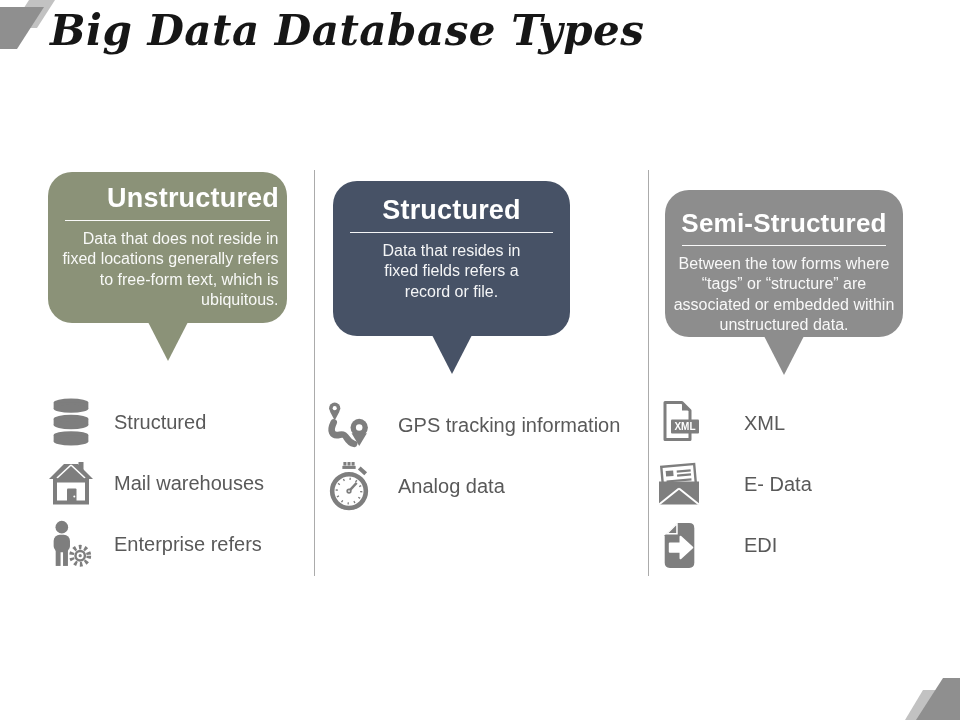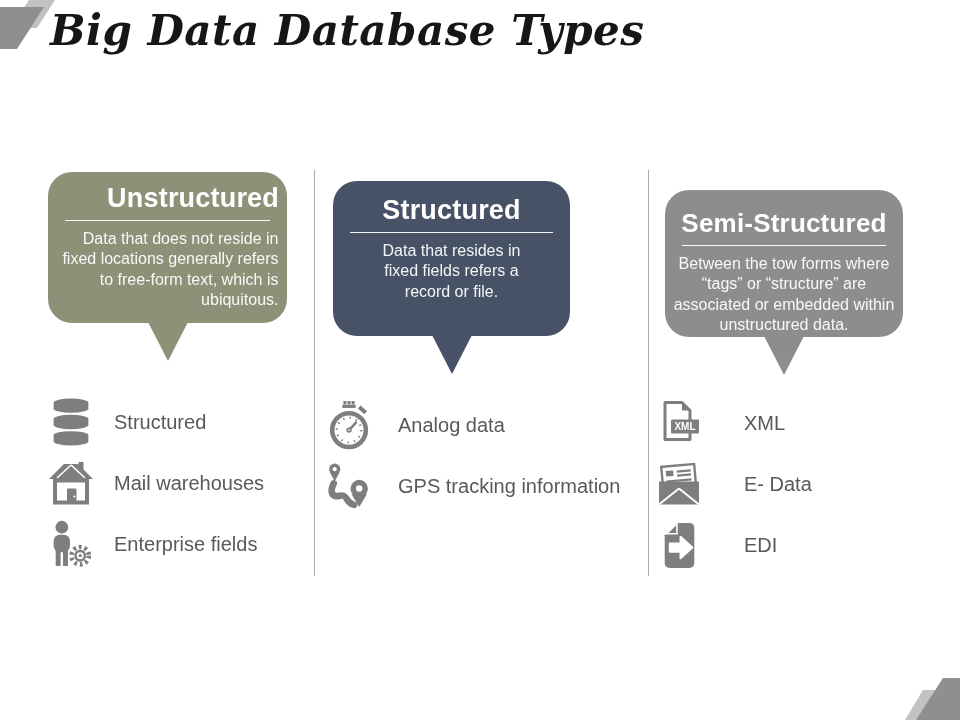"Analog data" div.row { order: before "GPS tracking information" -> after "GPS tracking information" }
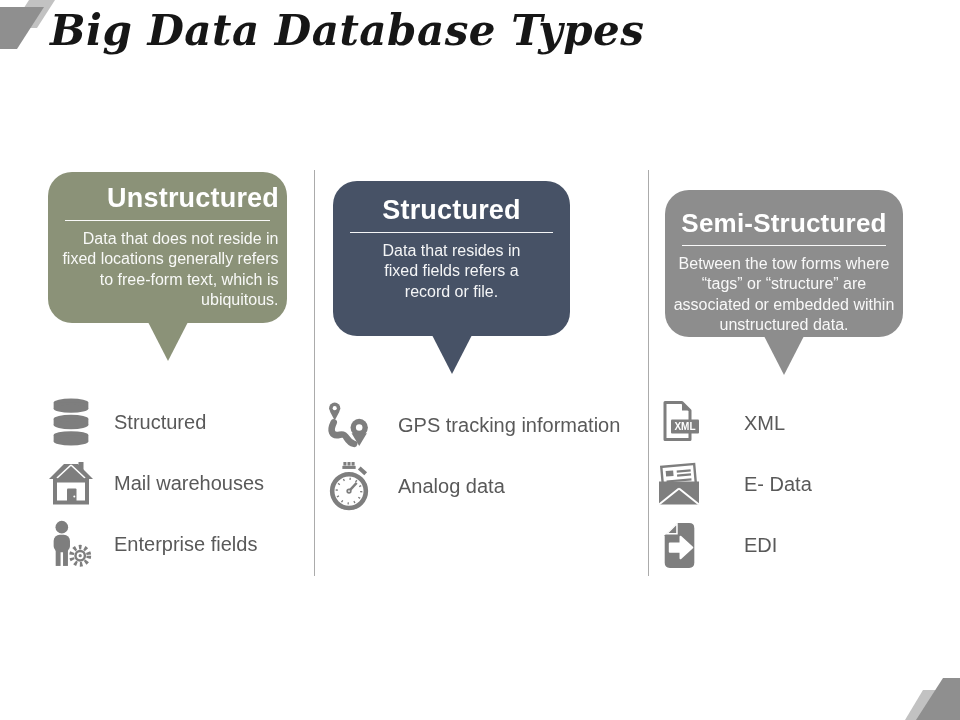"Enterprise fields" span.label { text: fields -> refers }
